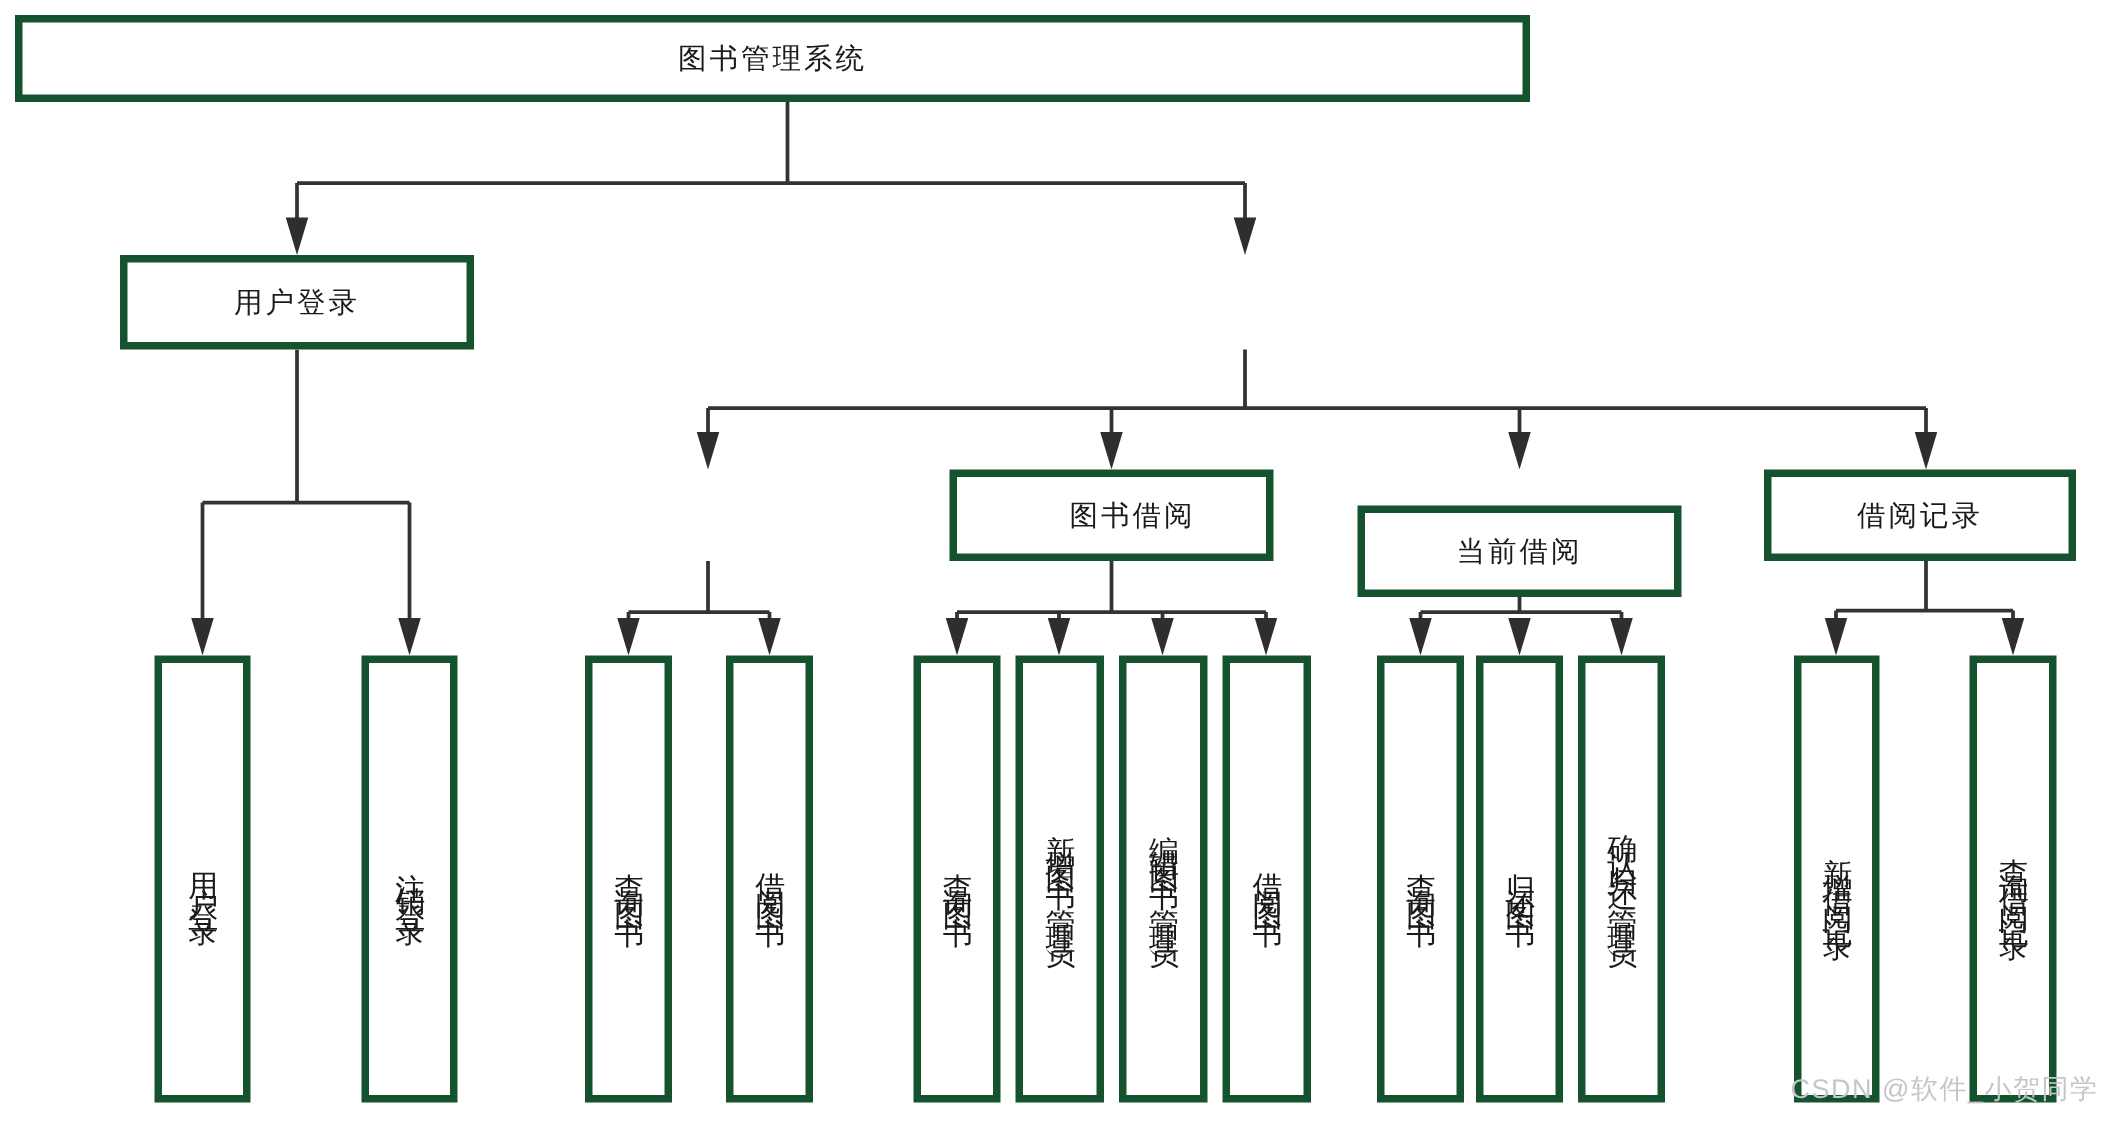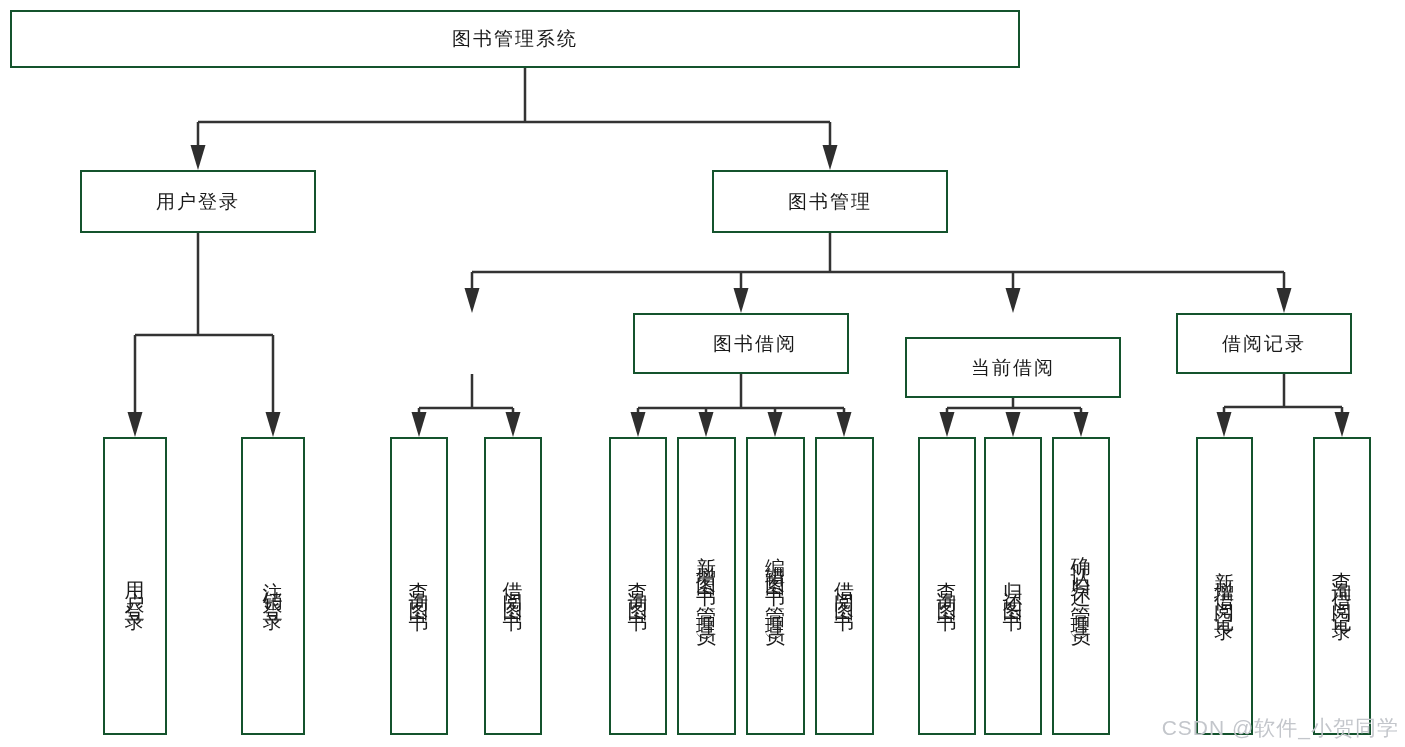"图书管理系统" .box { border: 2px solid #14532d -> 5px solid #14532d }
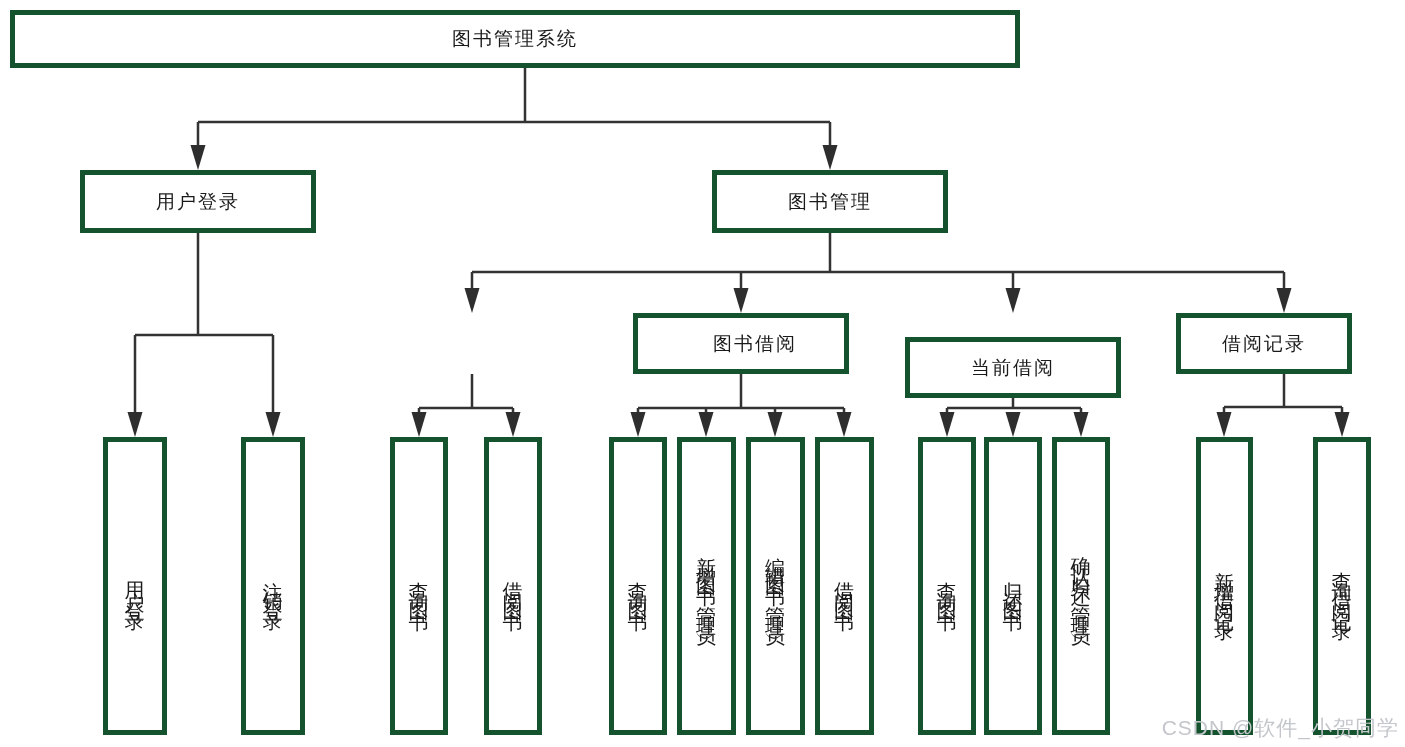"图书管理" div.box { html: <div> <span>图书管理</span> </div> -> none }
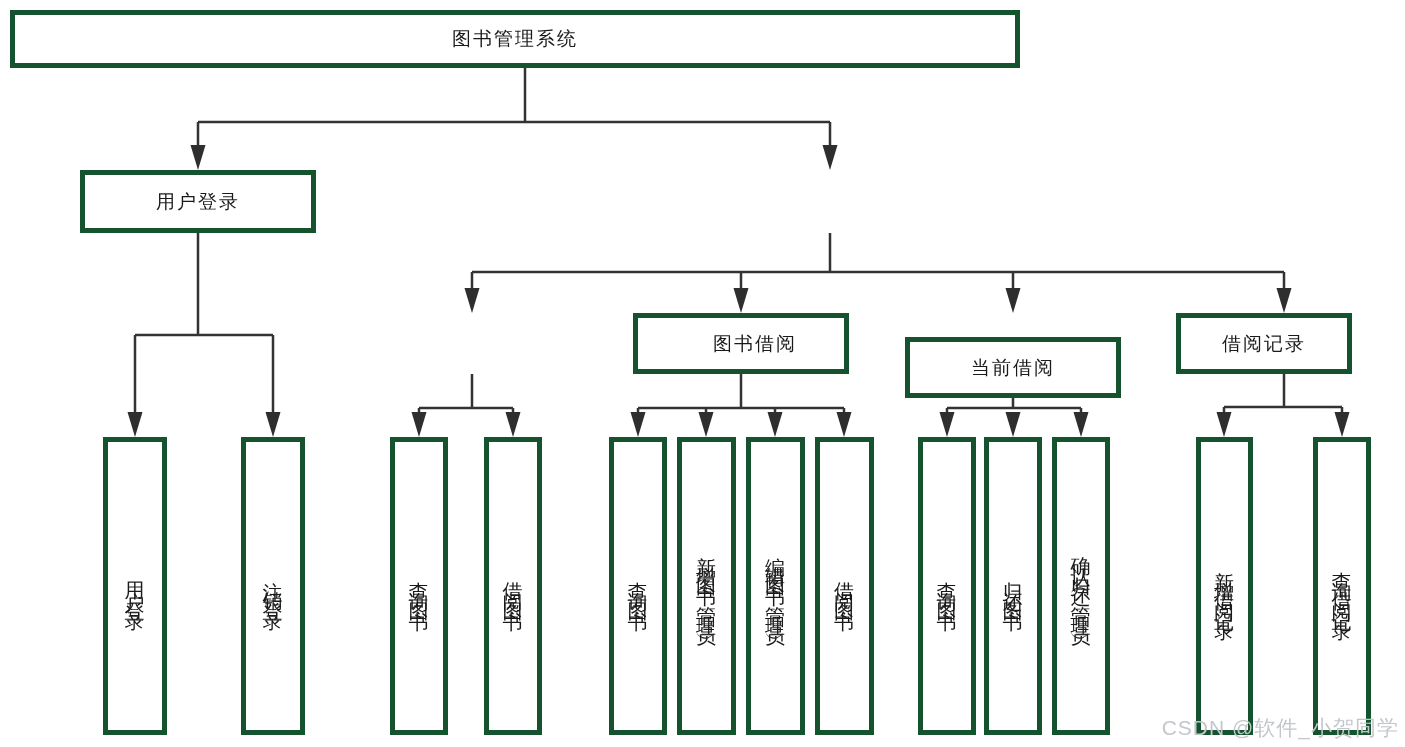"借阅记录" div.box { width: 176px -> 208px }
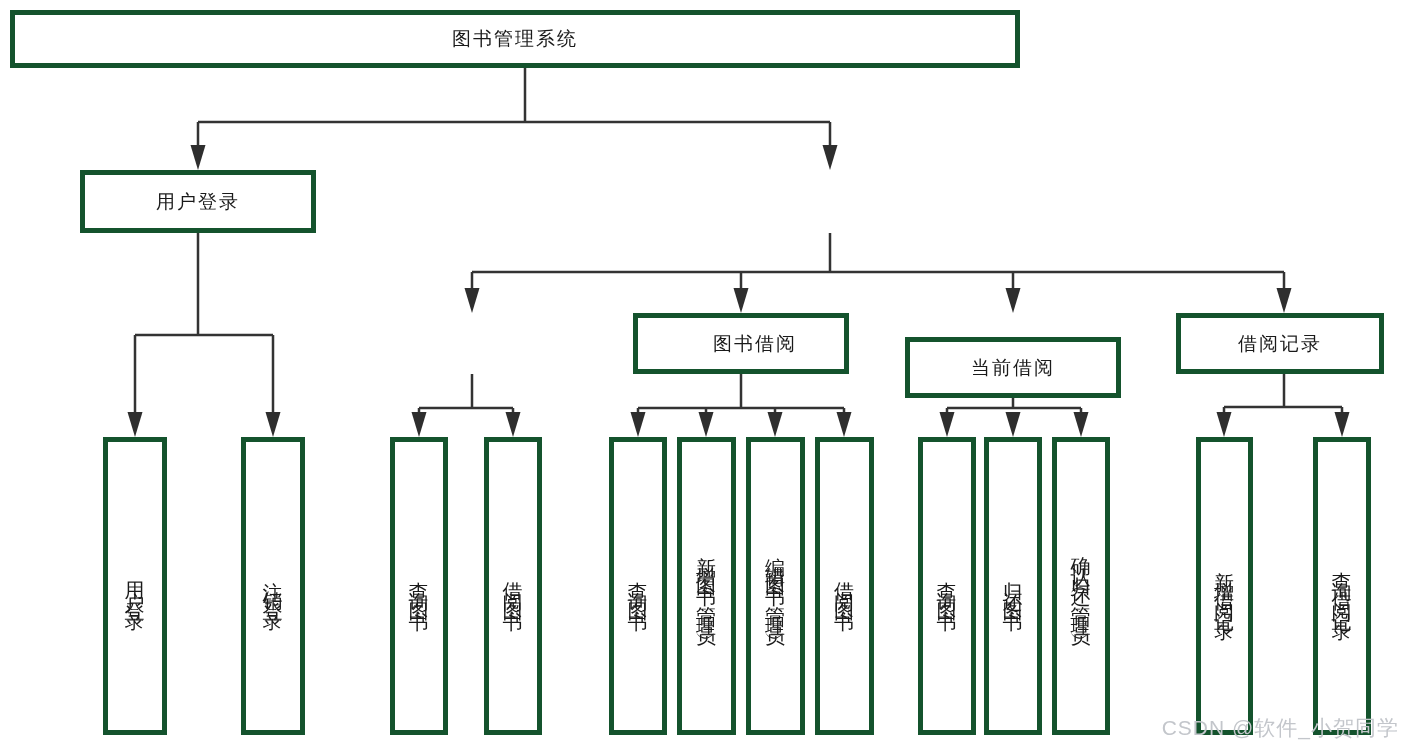"CSDN @软件_小贺同学" .watermark { font-size: 21px -> 18px }
